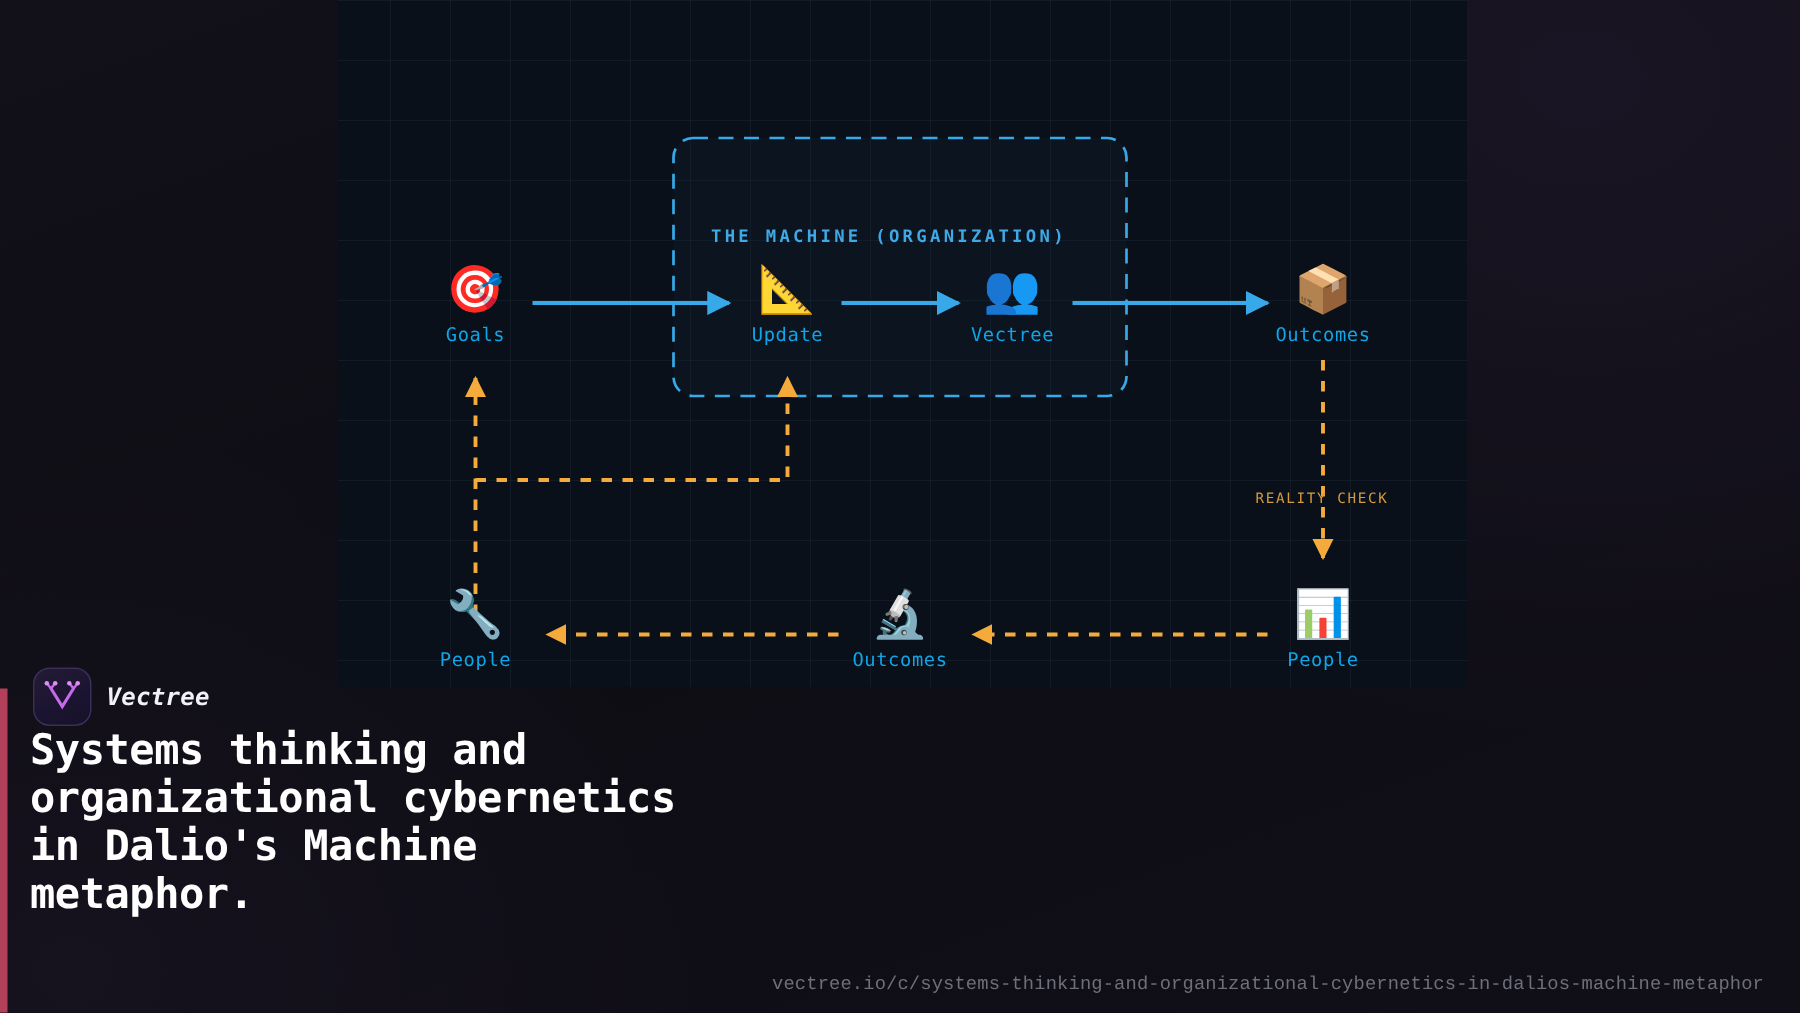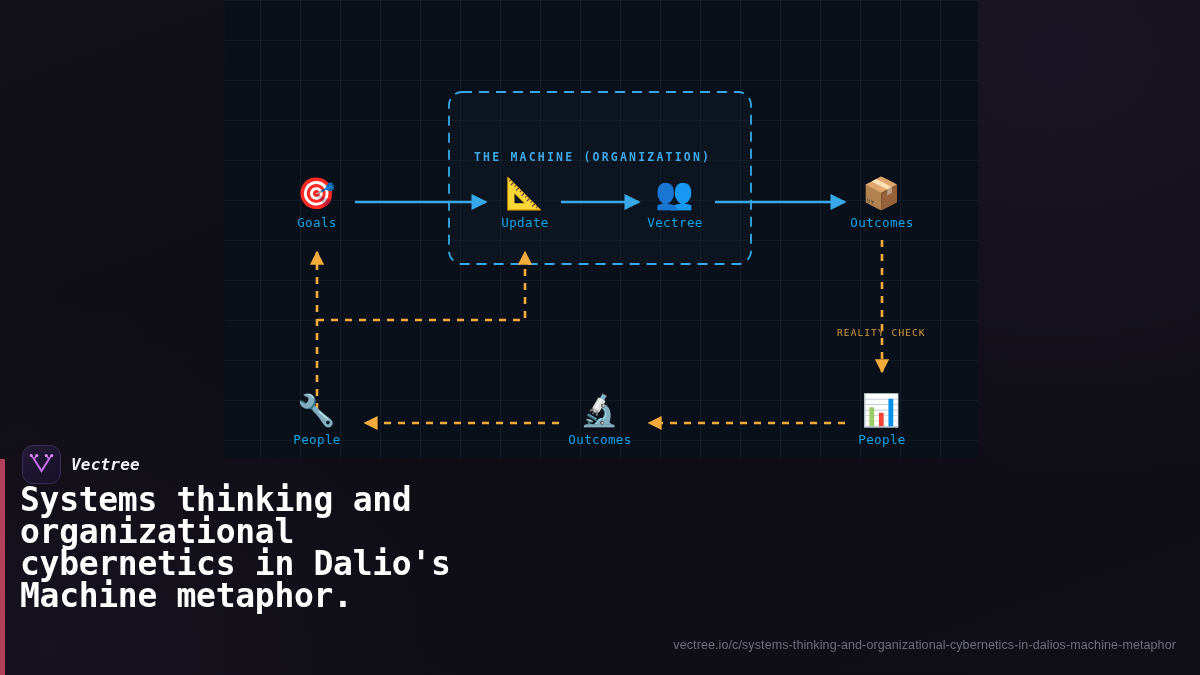"Systems thinking and organizational" #headline { font-size: 33px -> 28px }
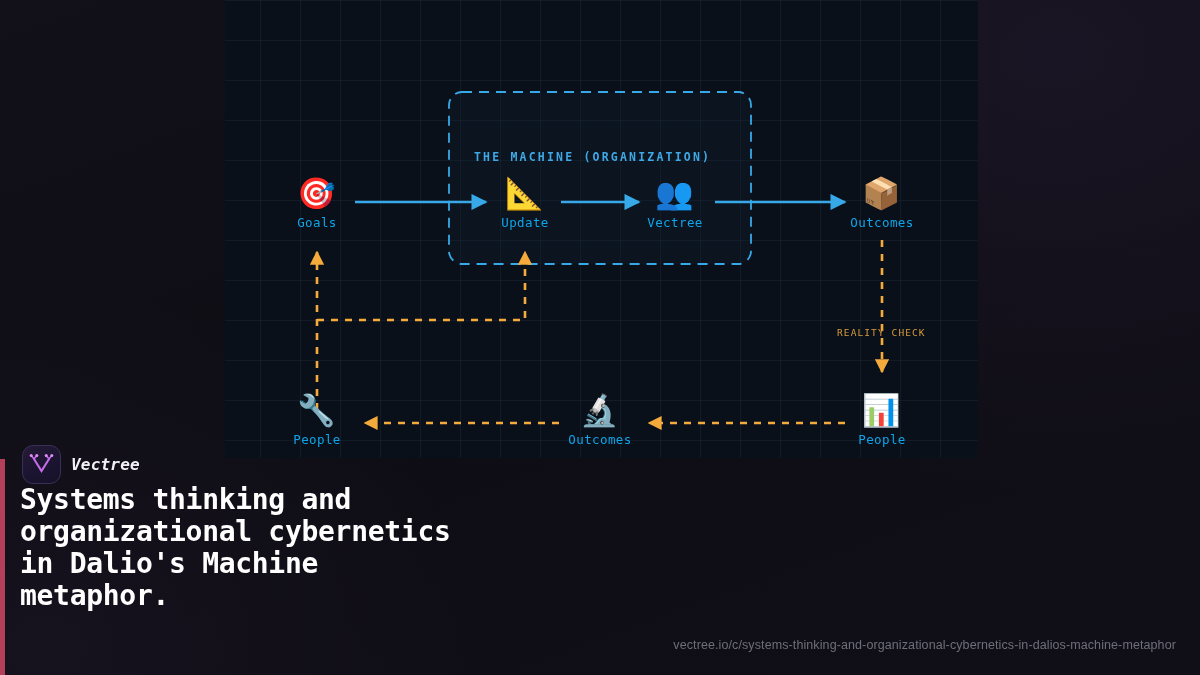"vectree.io/c/systems-thinking-and-organi" #url-text { bottom: 23px -> 12px; font-family: Liberation Sans, sans-serif -> Liberation Mono, monospace }
